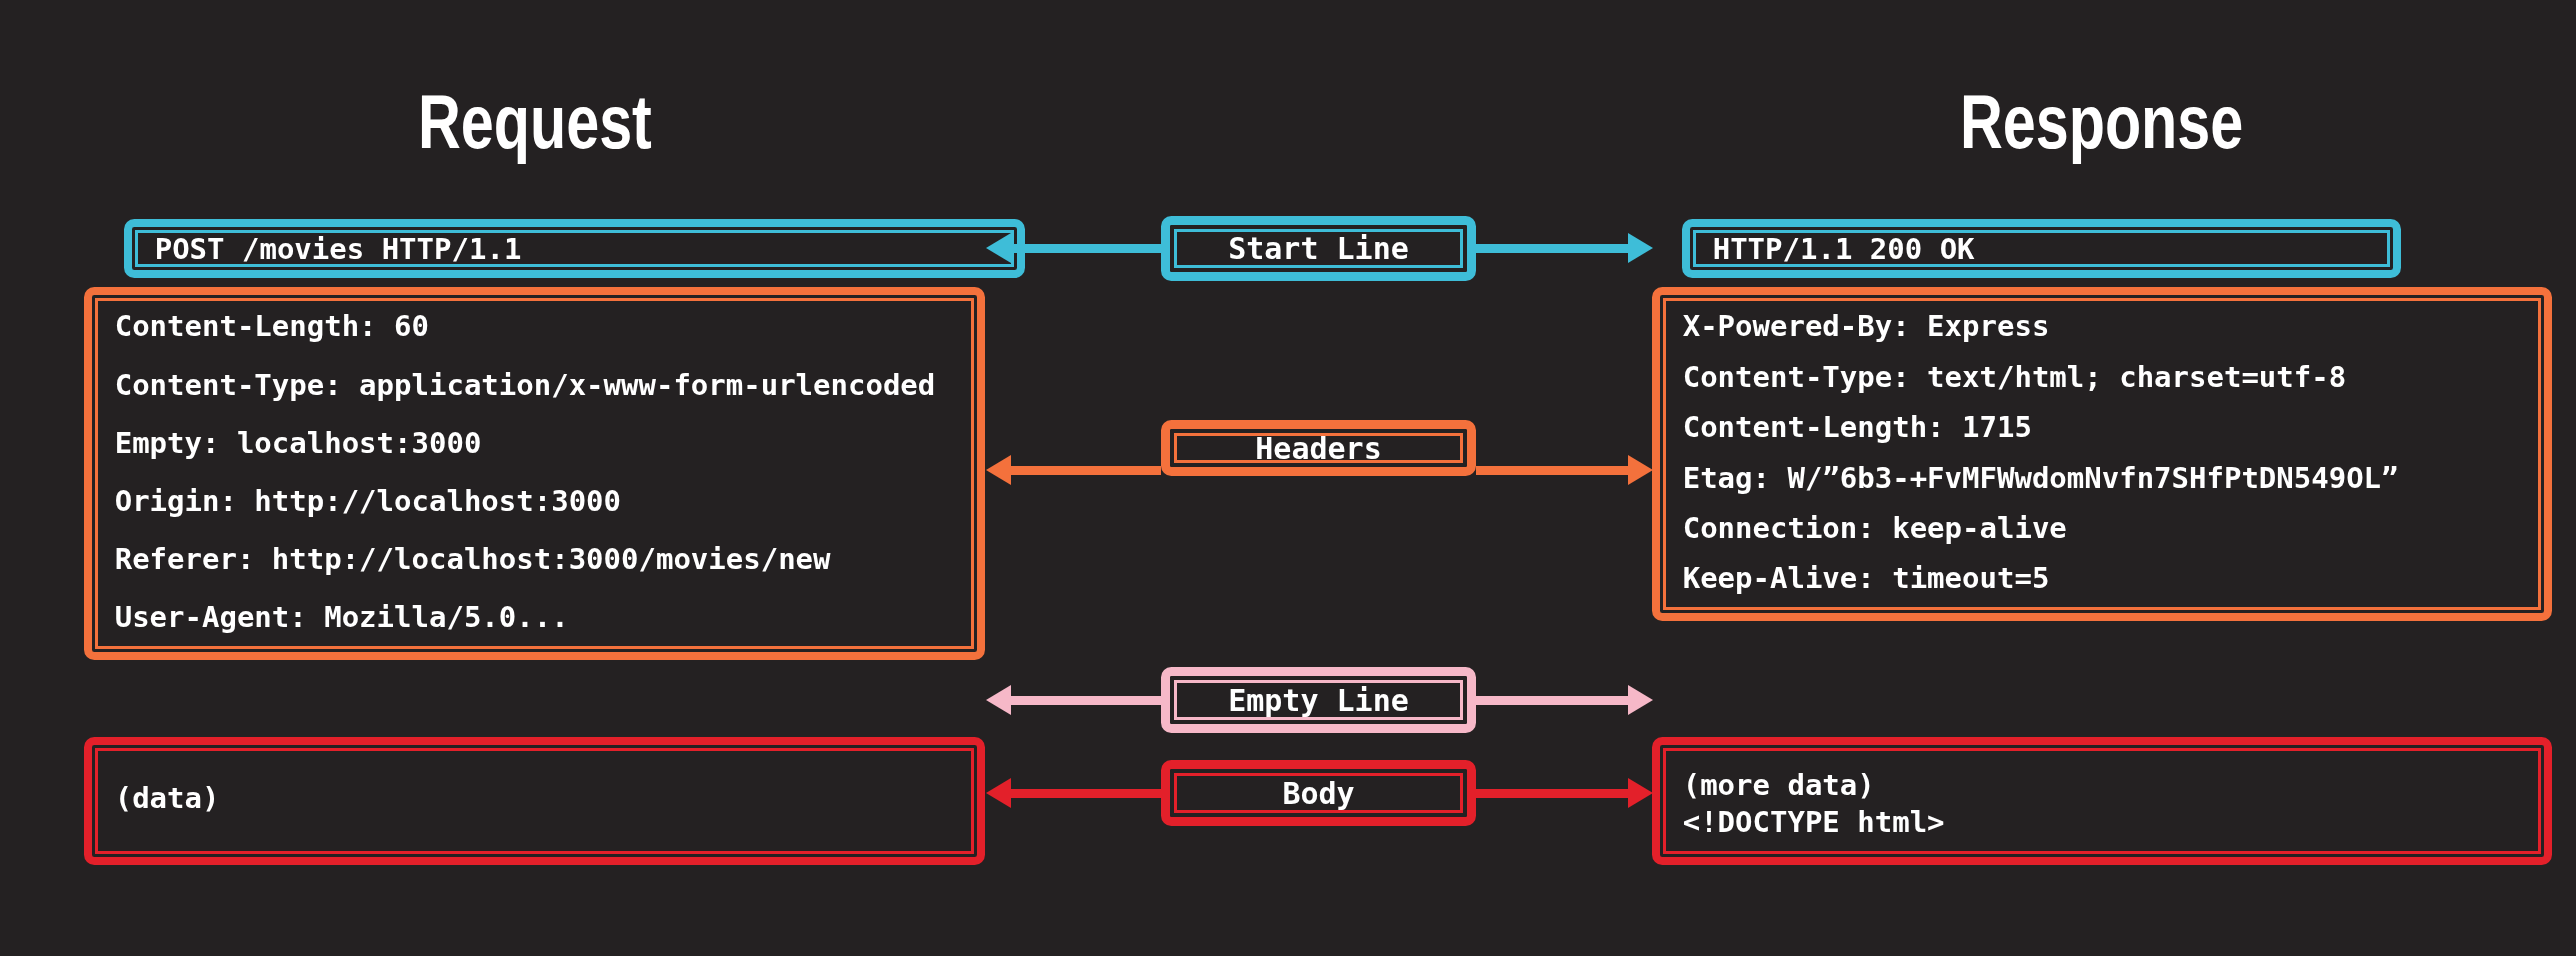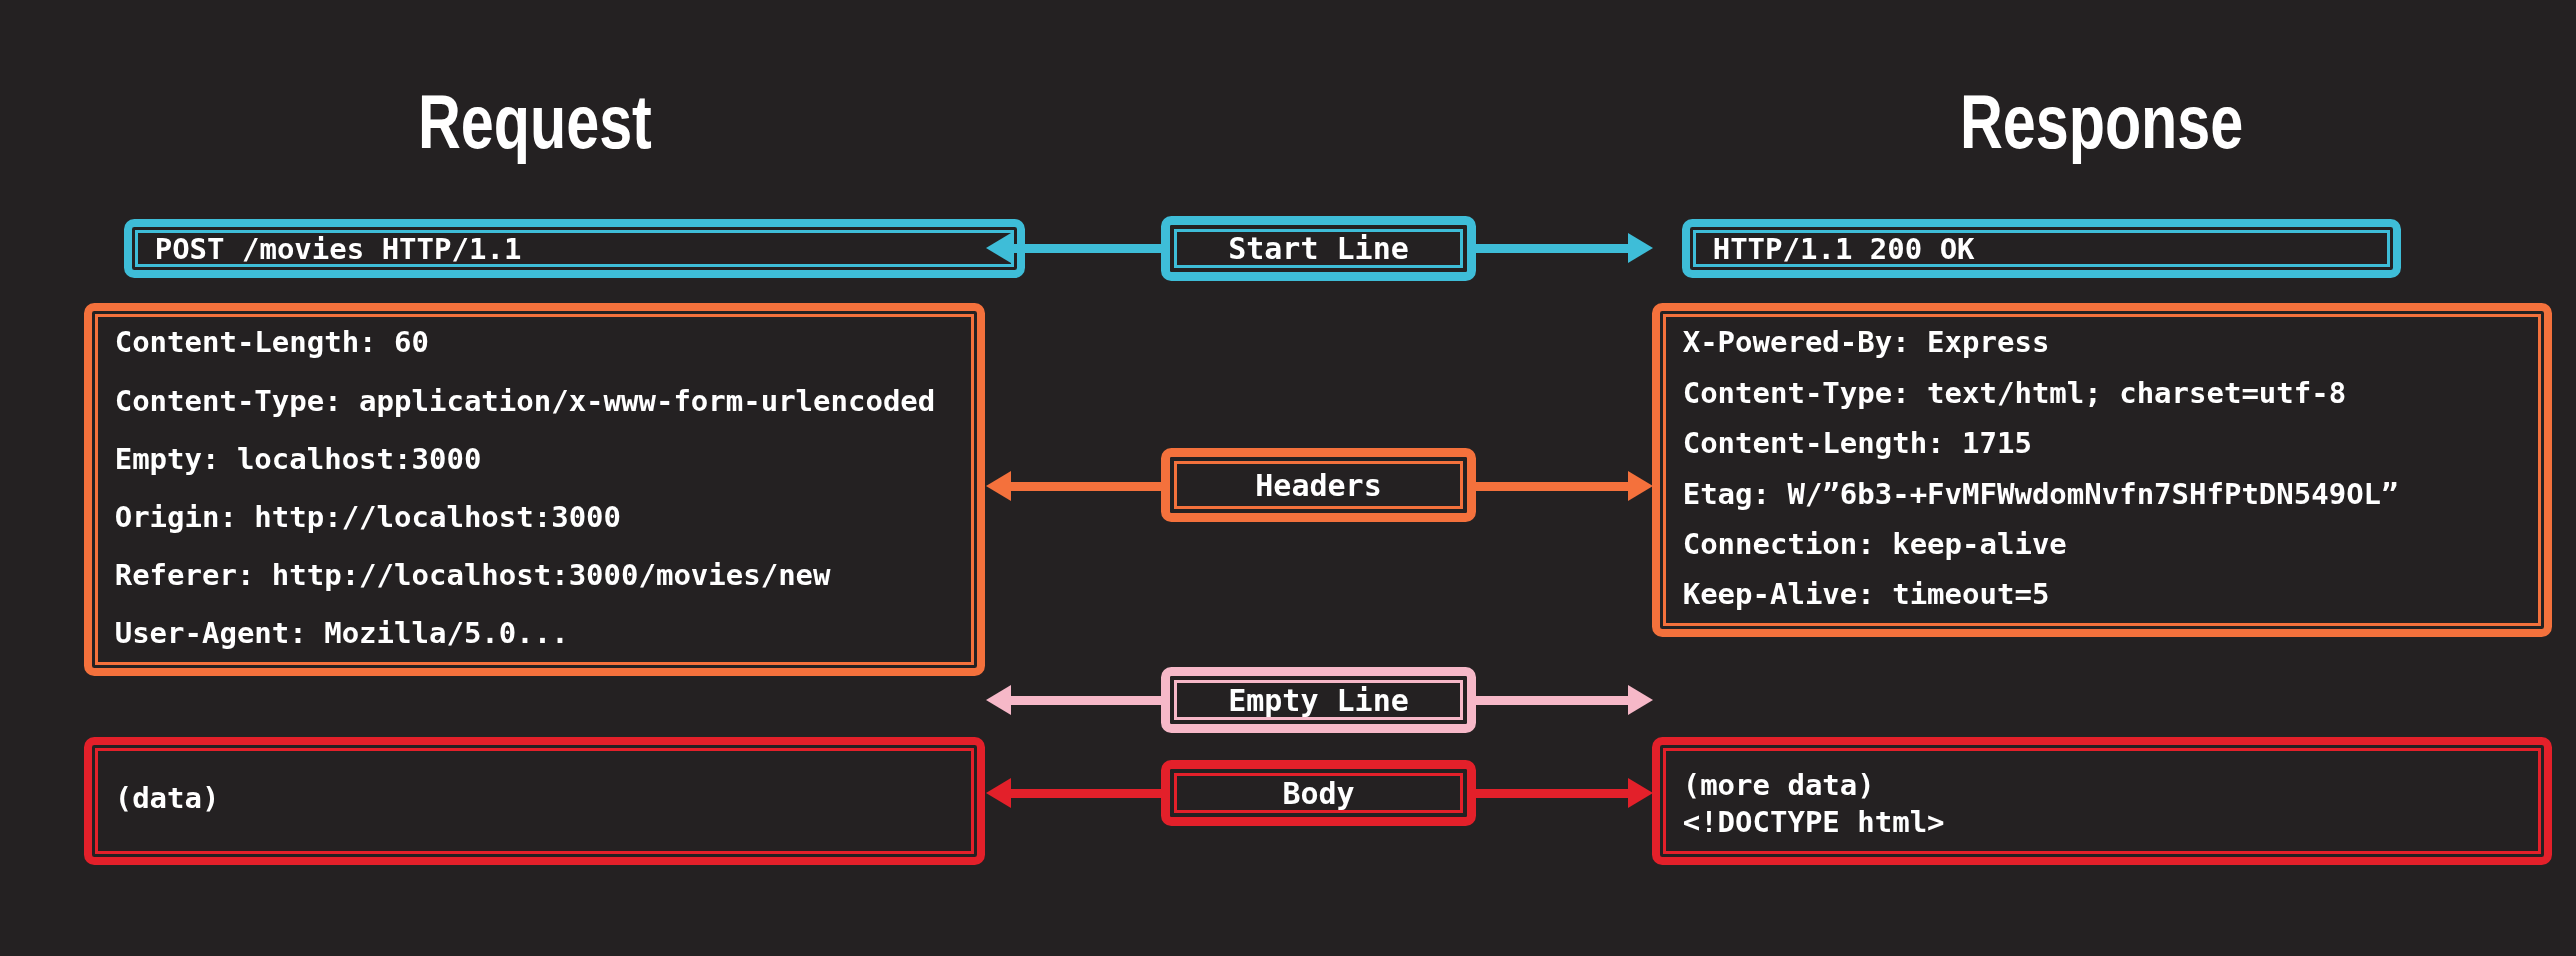"Content-Length: 60" .c-headers { margin-top: 16px -> none }
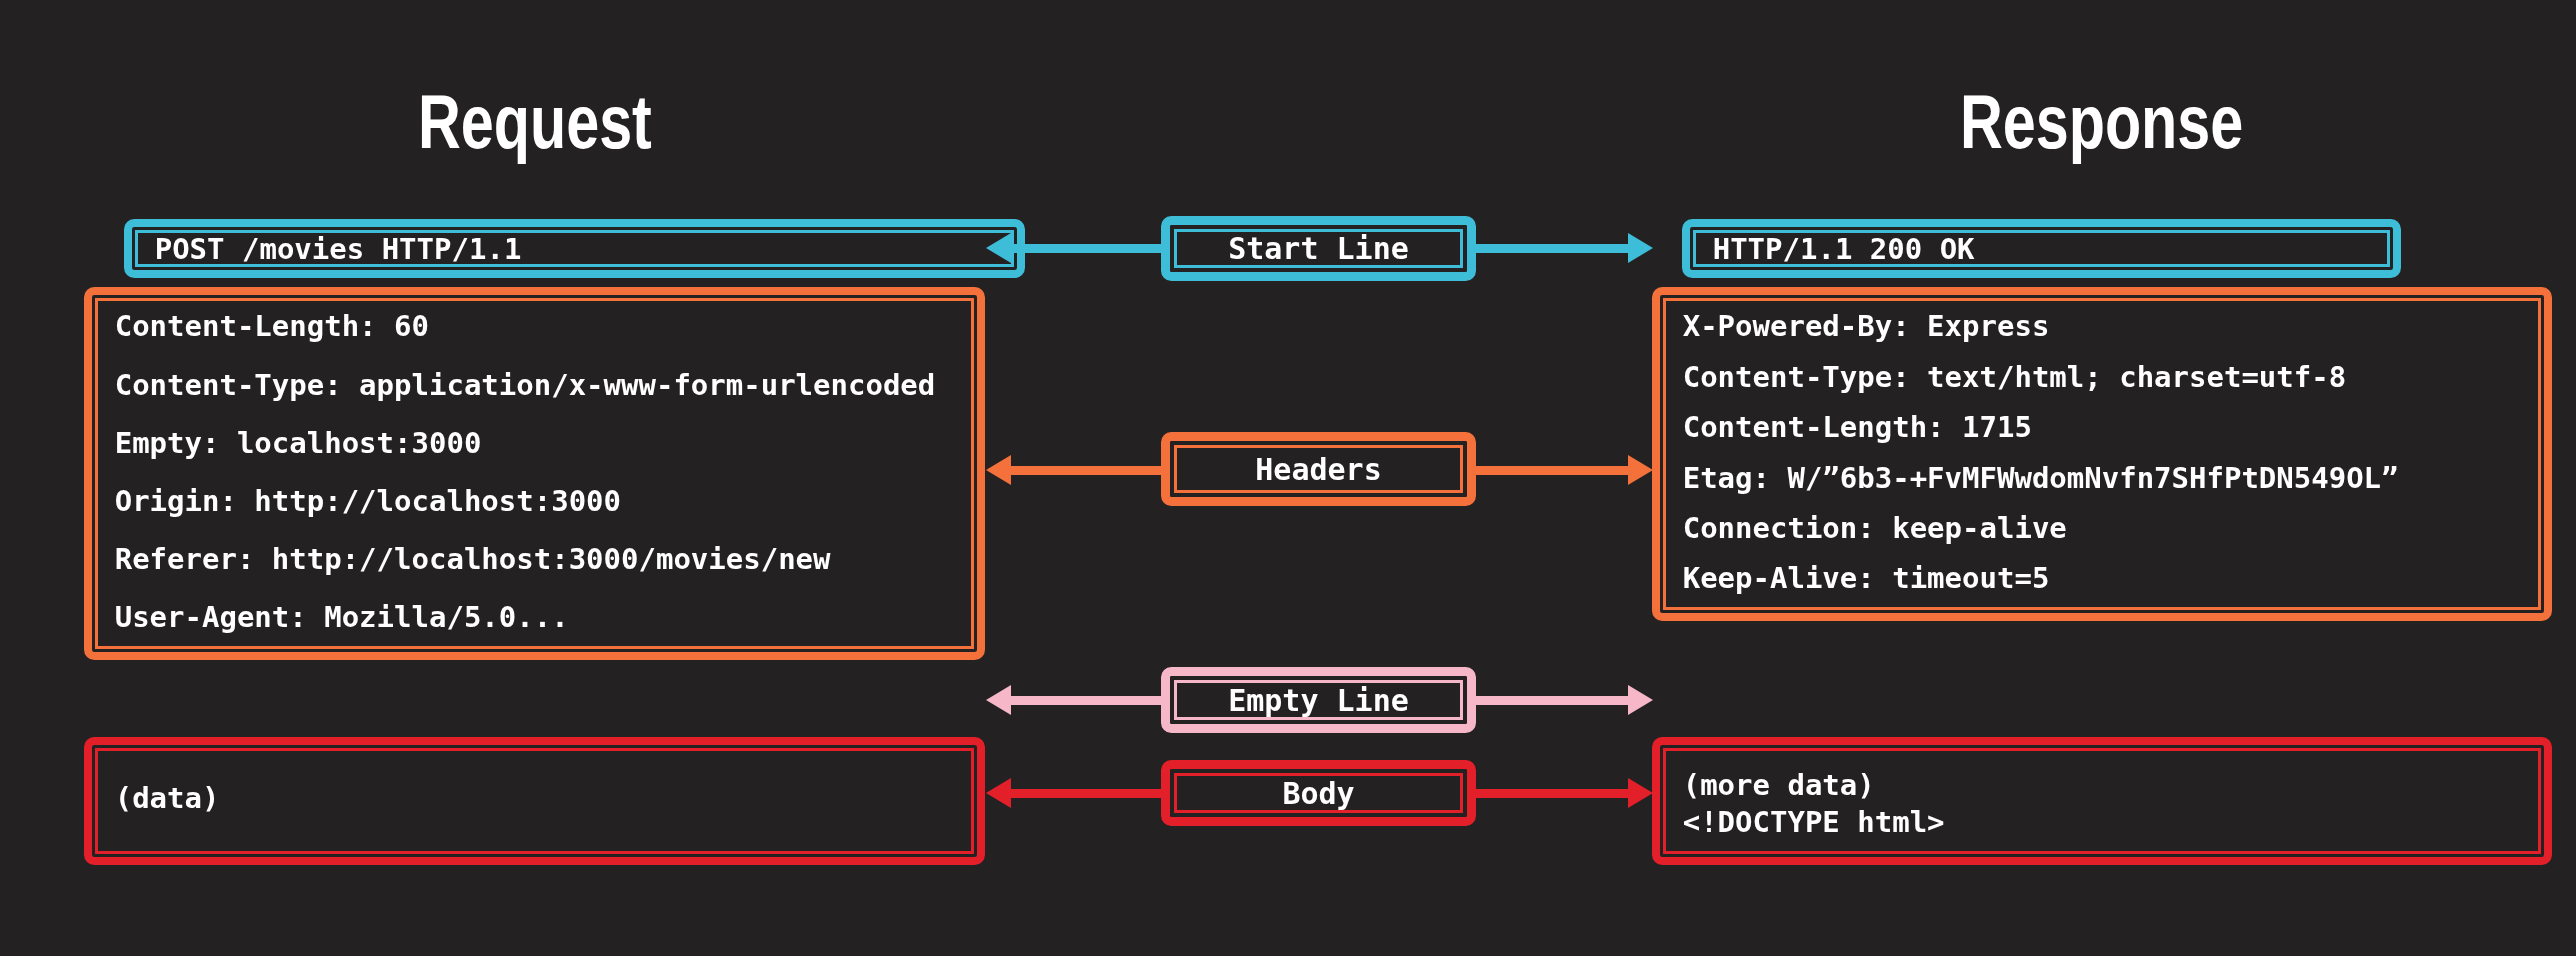"Headers" .lb-headers { height: 74px -> 56px; top: 432px -> 420px }
